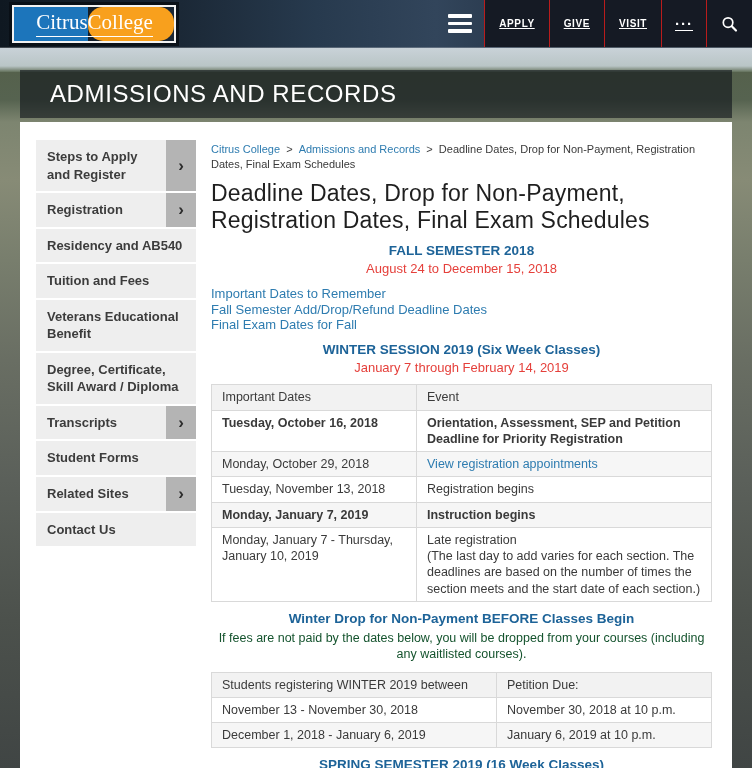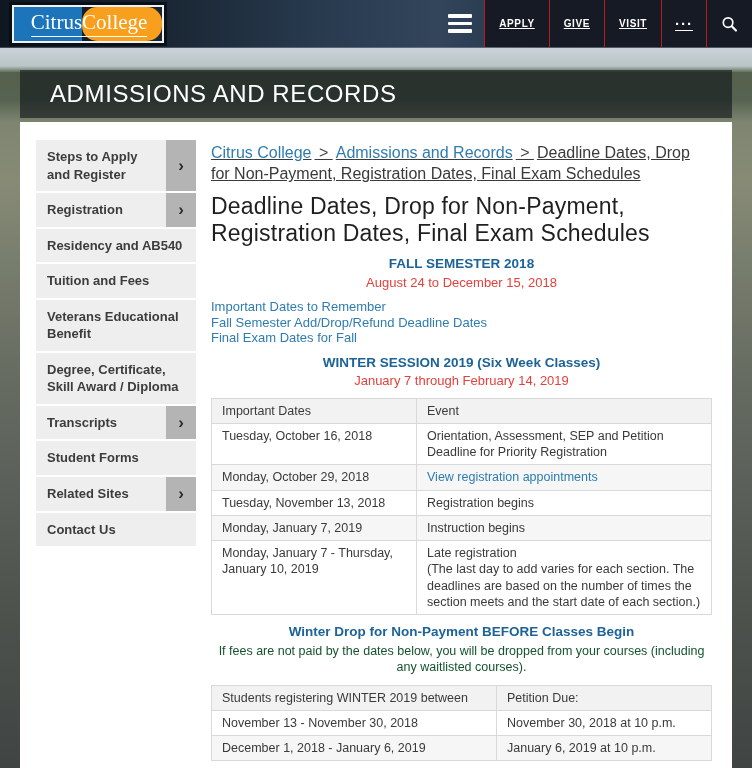"Citrus" .logo-box { width: 152px -> 164px }
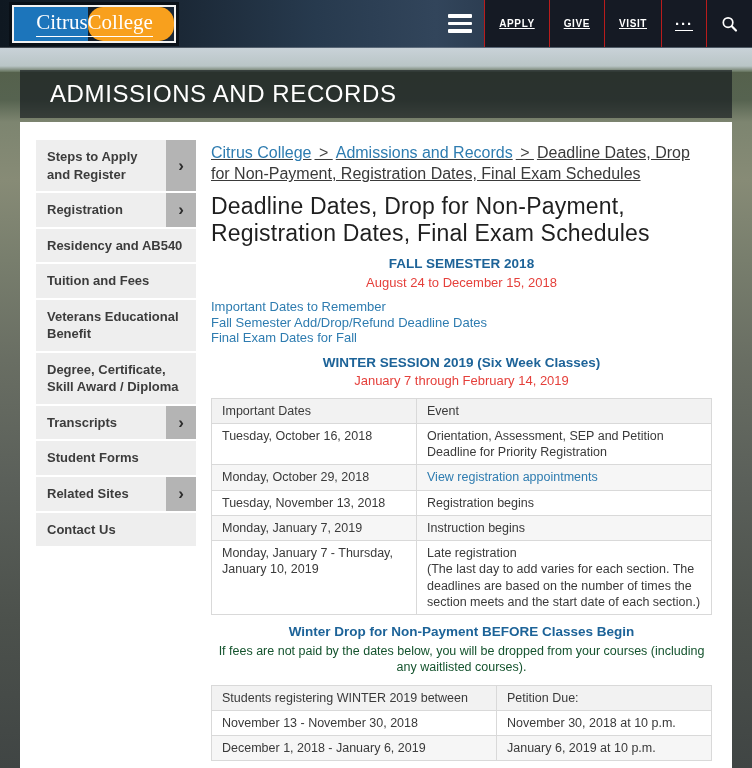"Citrus College > Admissions and" .breadcrumb { font-size: 16px -> 11px; text-decoration: underline -> none }
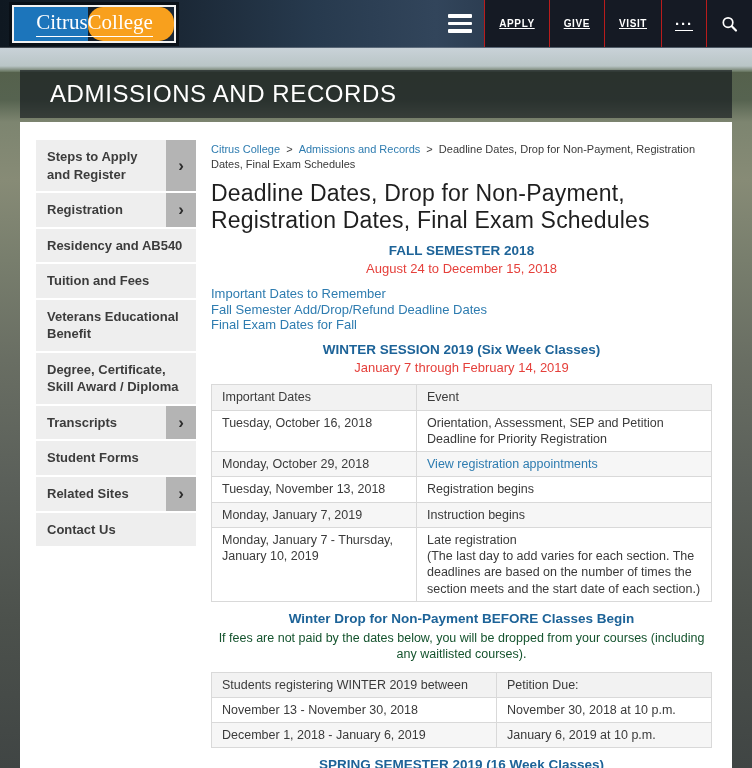"Tuesday, October 16, 2018" td.bold { font-weight: 400 -> 700 }
